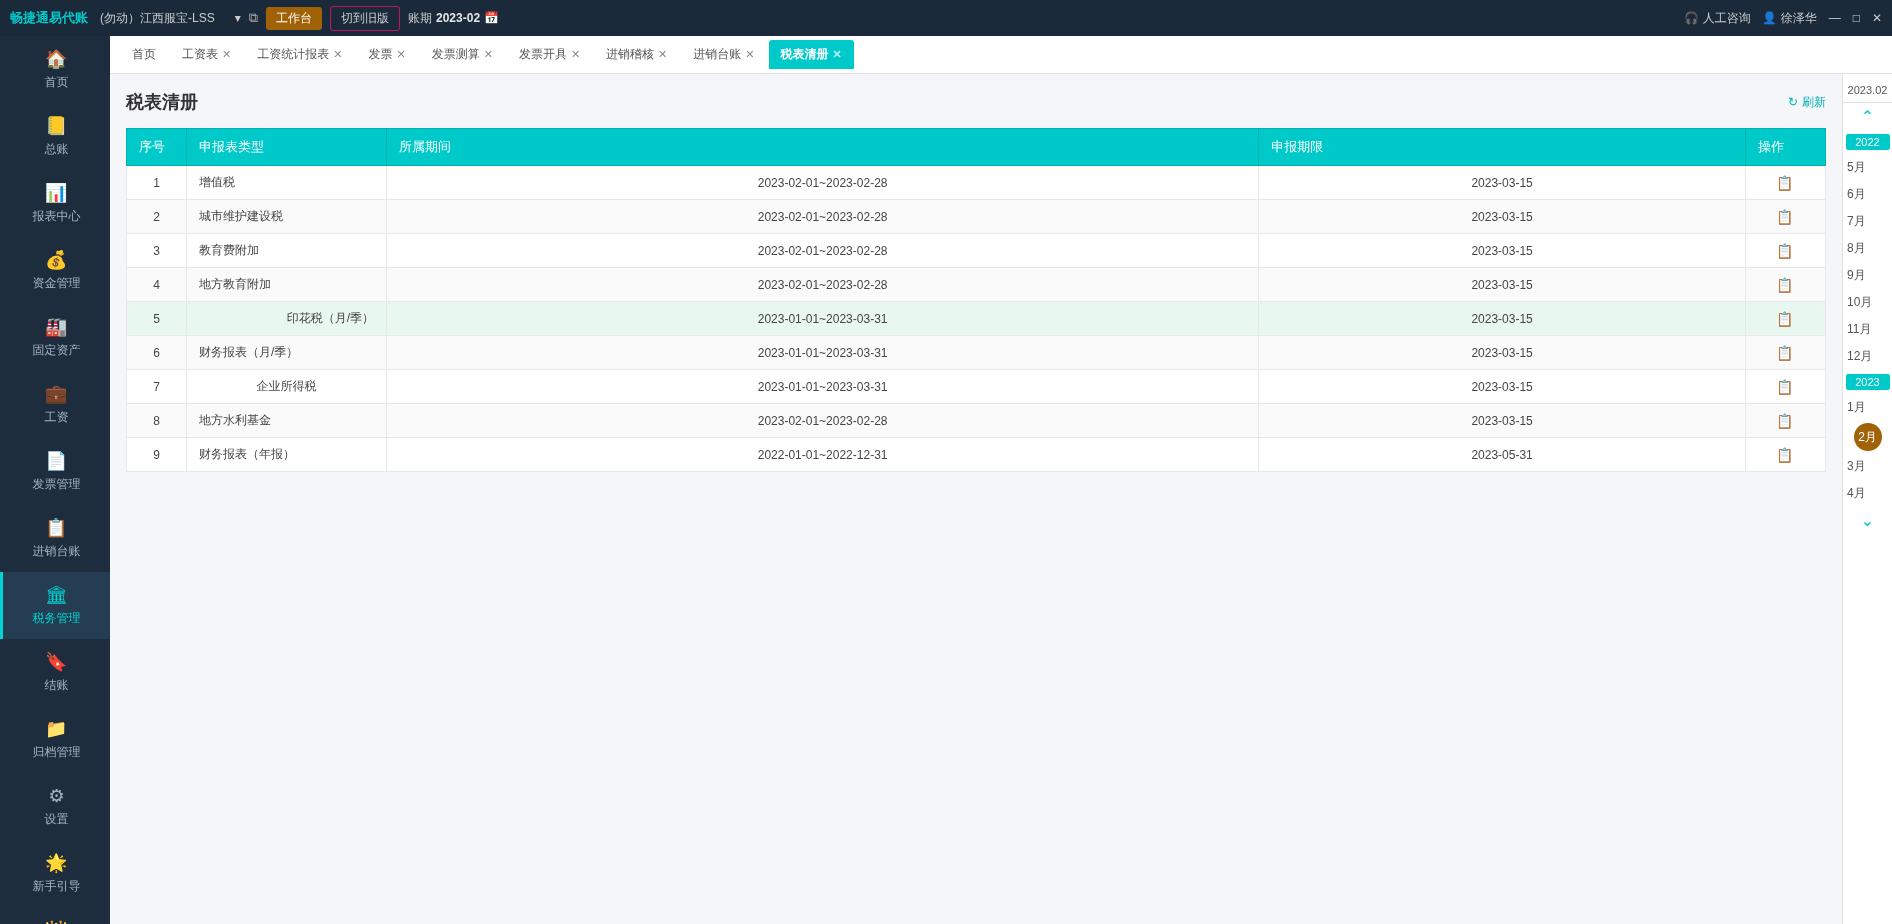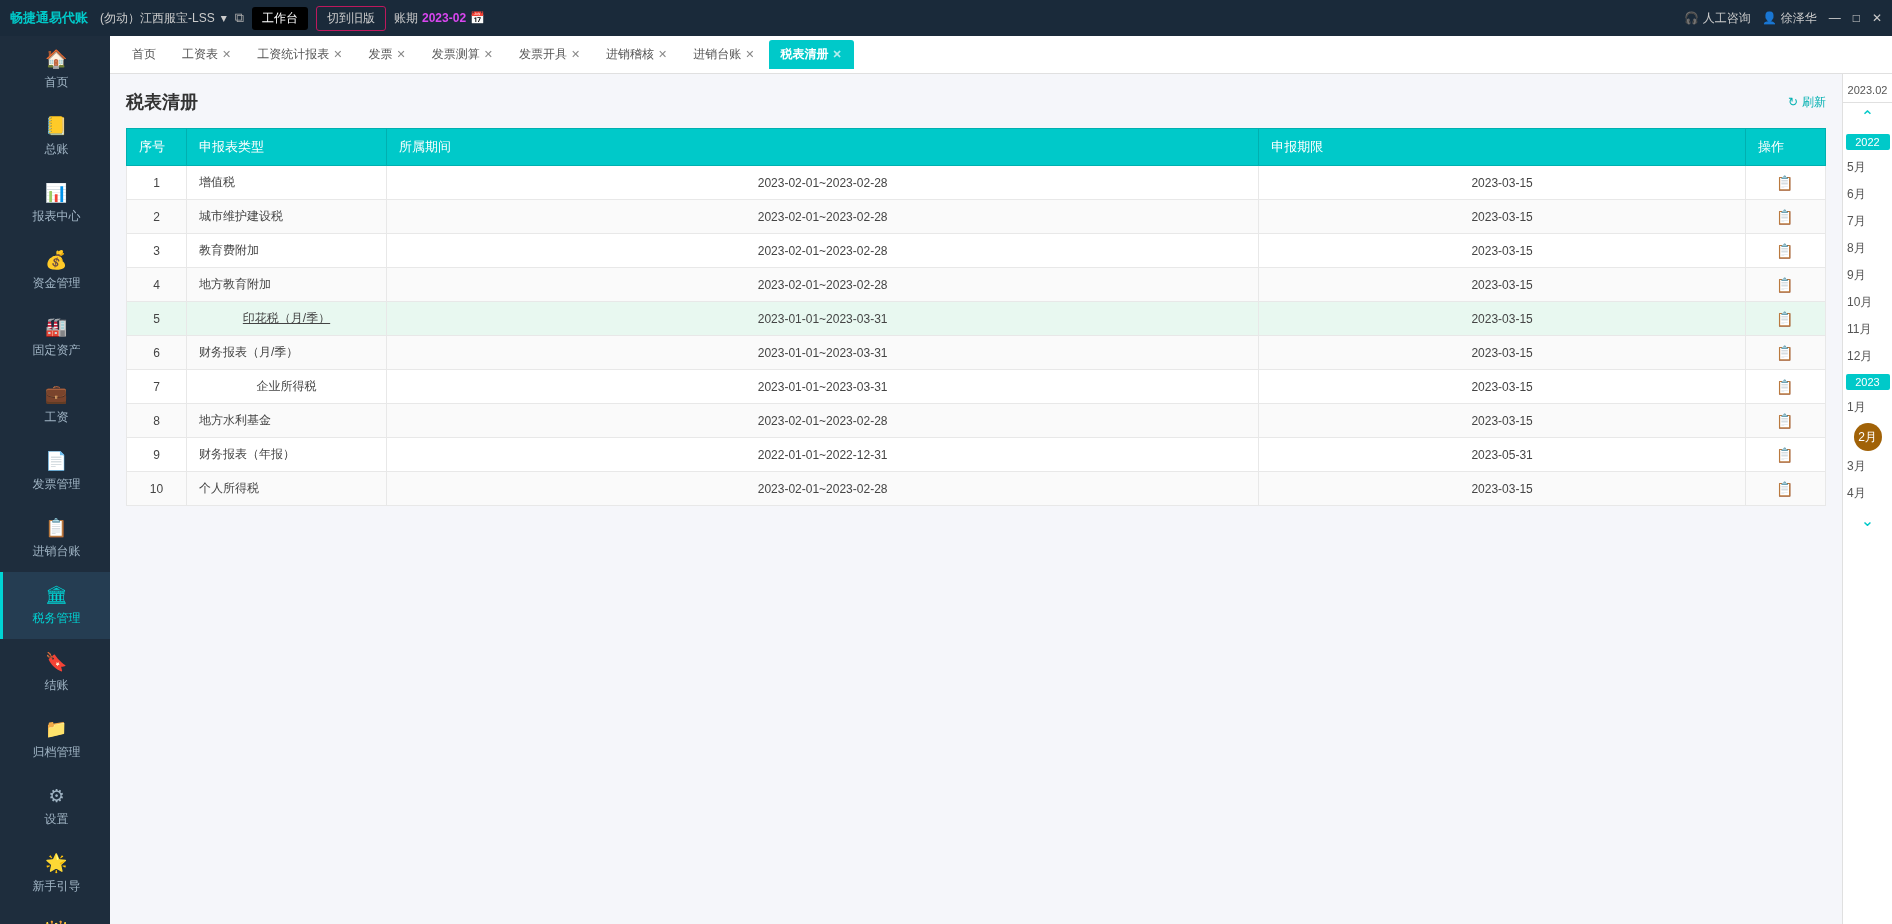"(勿动）江西服宝-LSS" .top-bar-company { gap: 6px -> 20px }
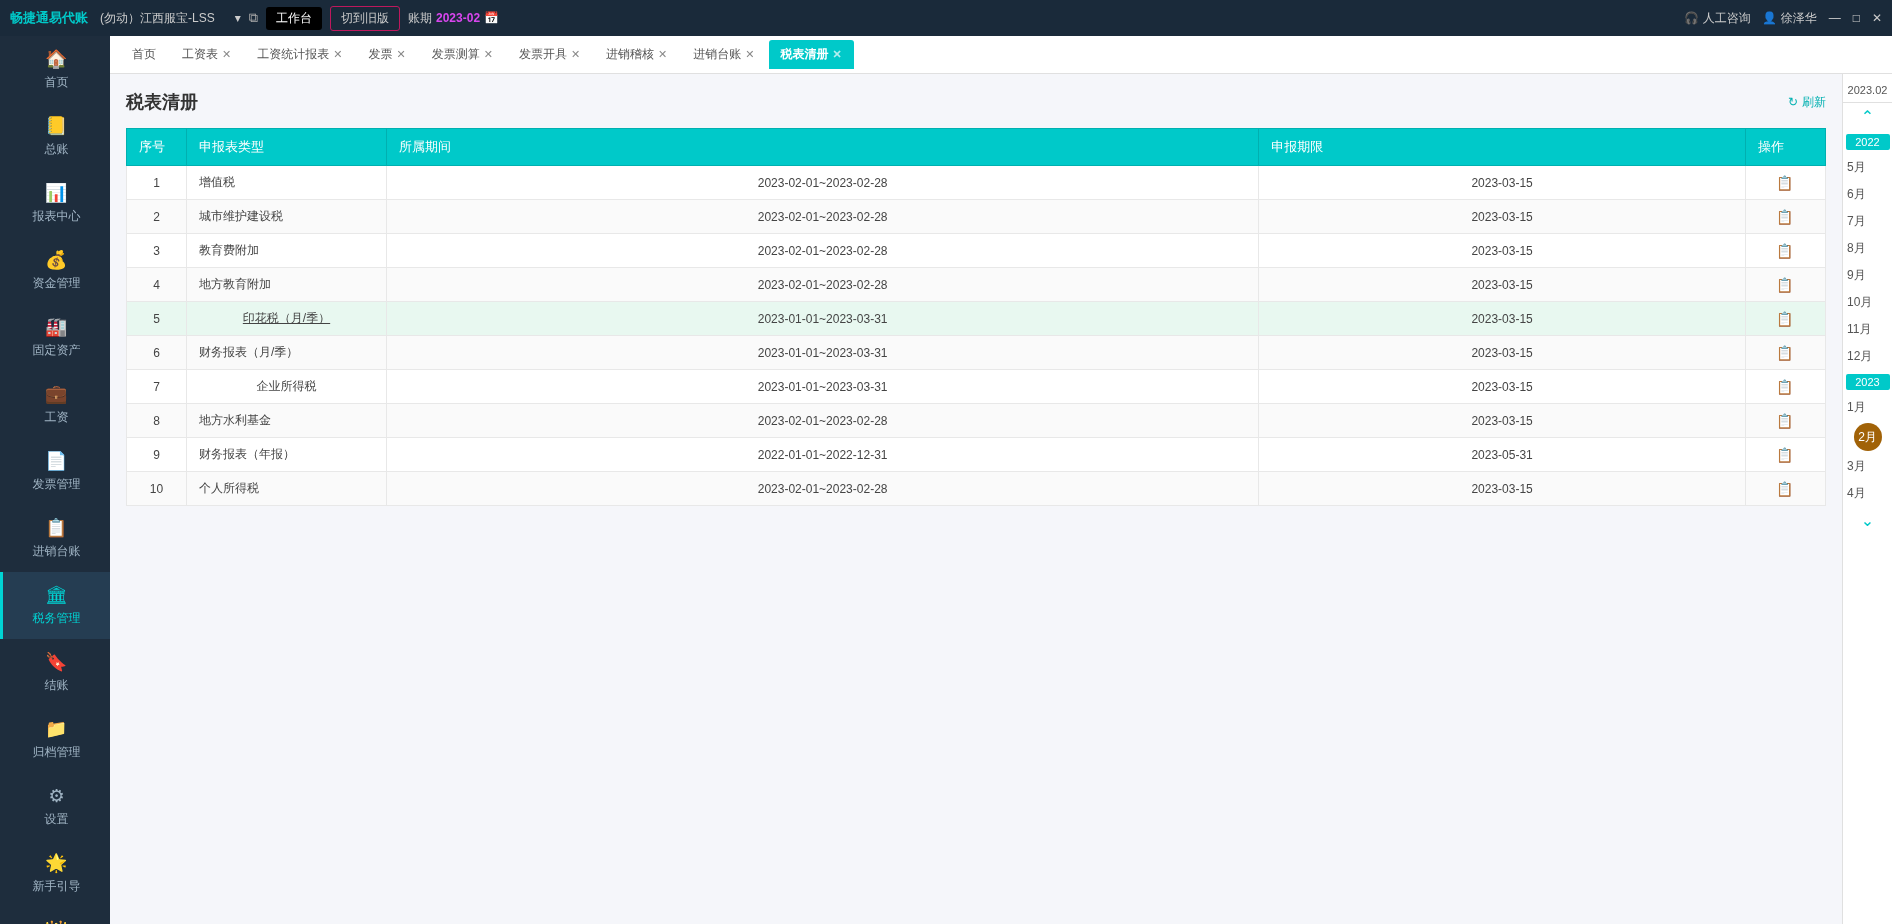"工作台" .top-bar-btn { background: #000000 -> #a16207 }
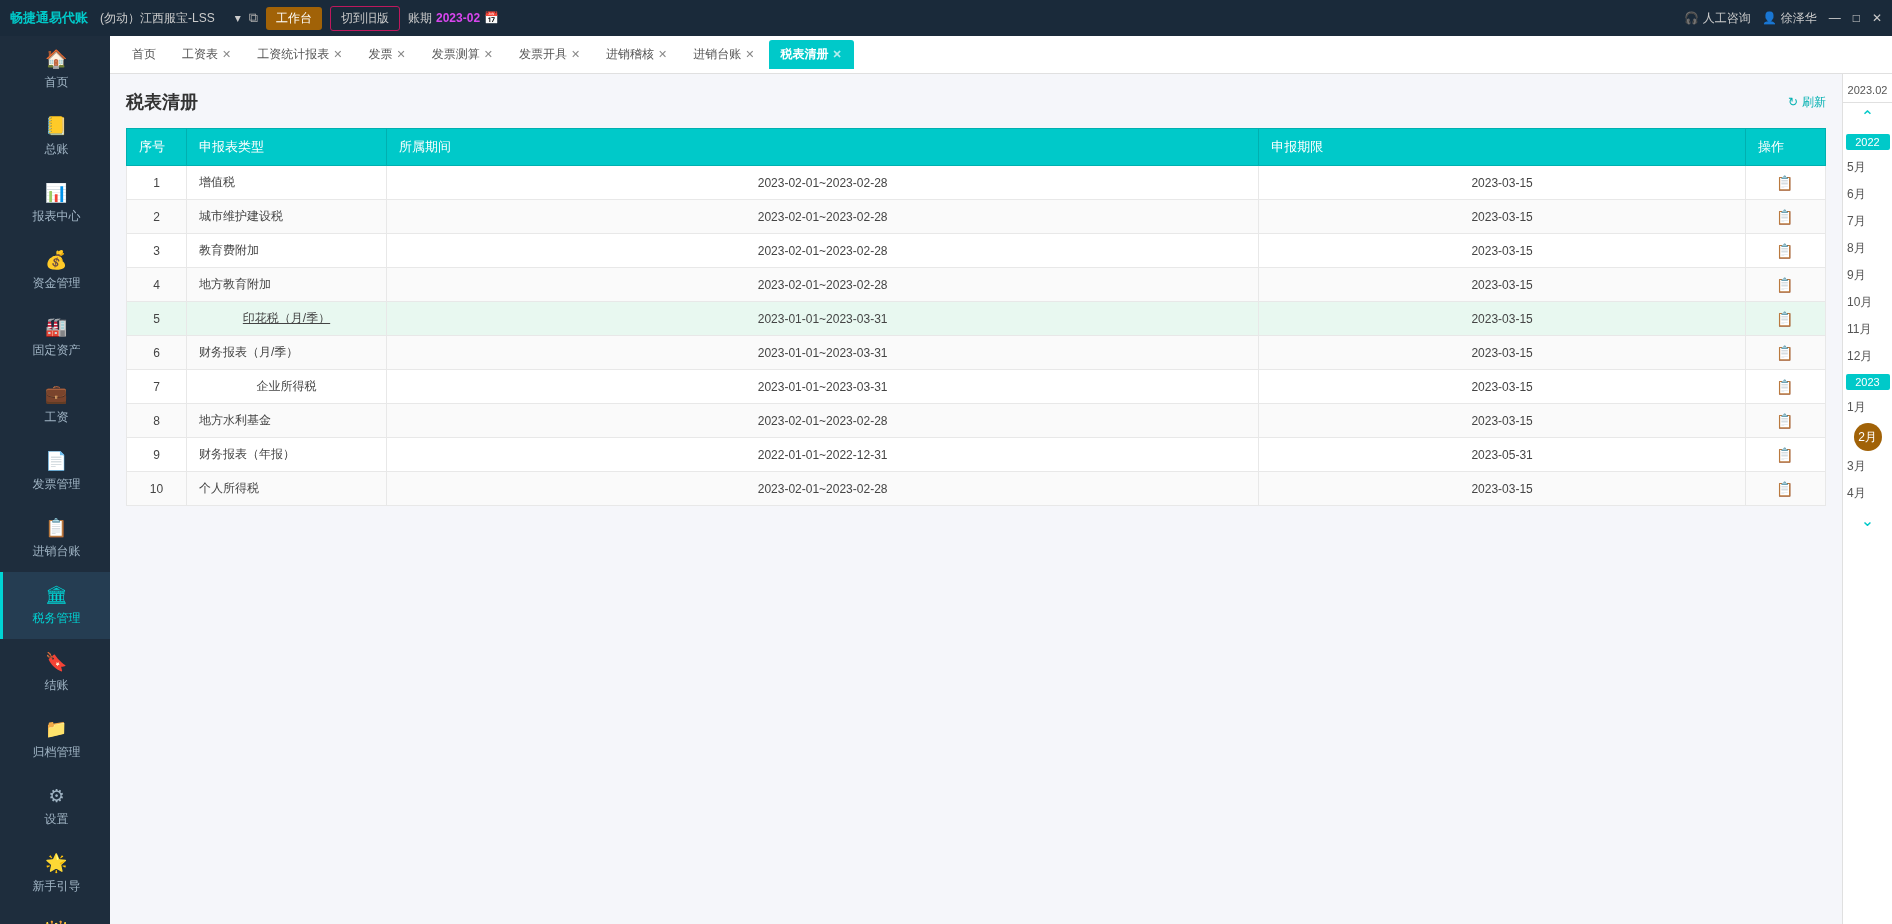"2023-02" span { color: #d946ef -> #e5e5e5 }
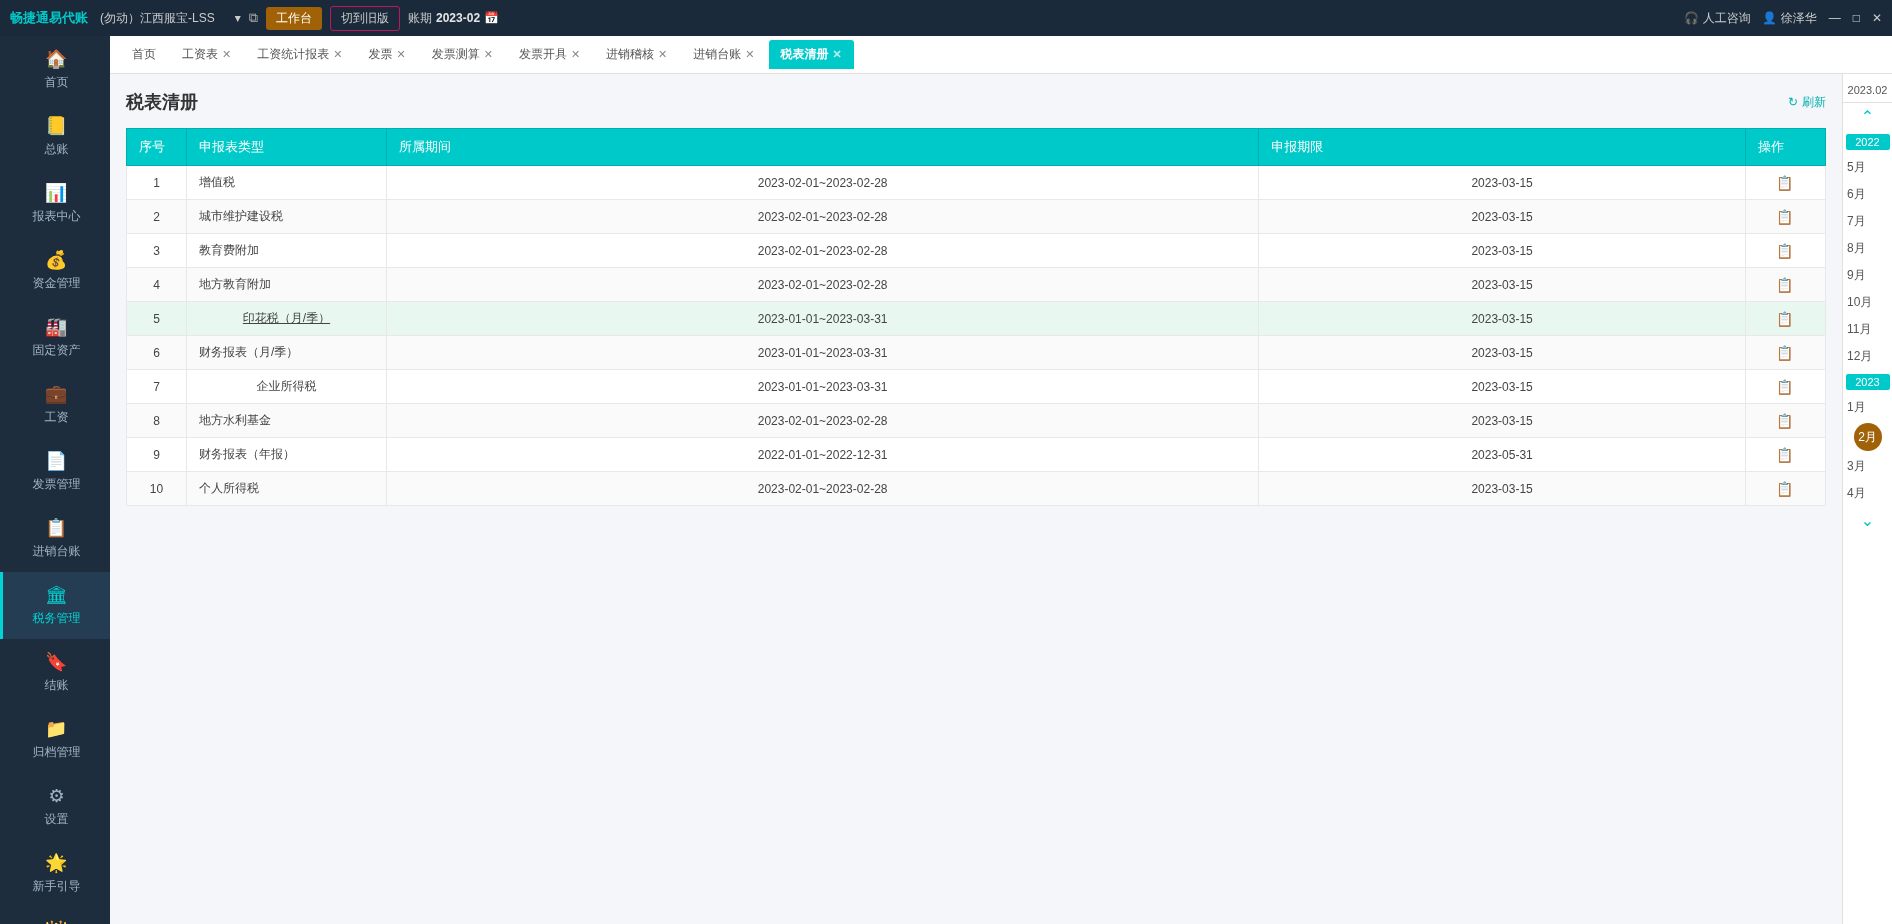"印花税（月/季）" td { text-align: center -> right; text-decoration: underline -> none }
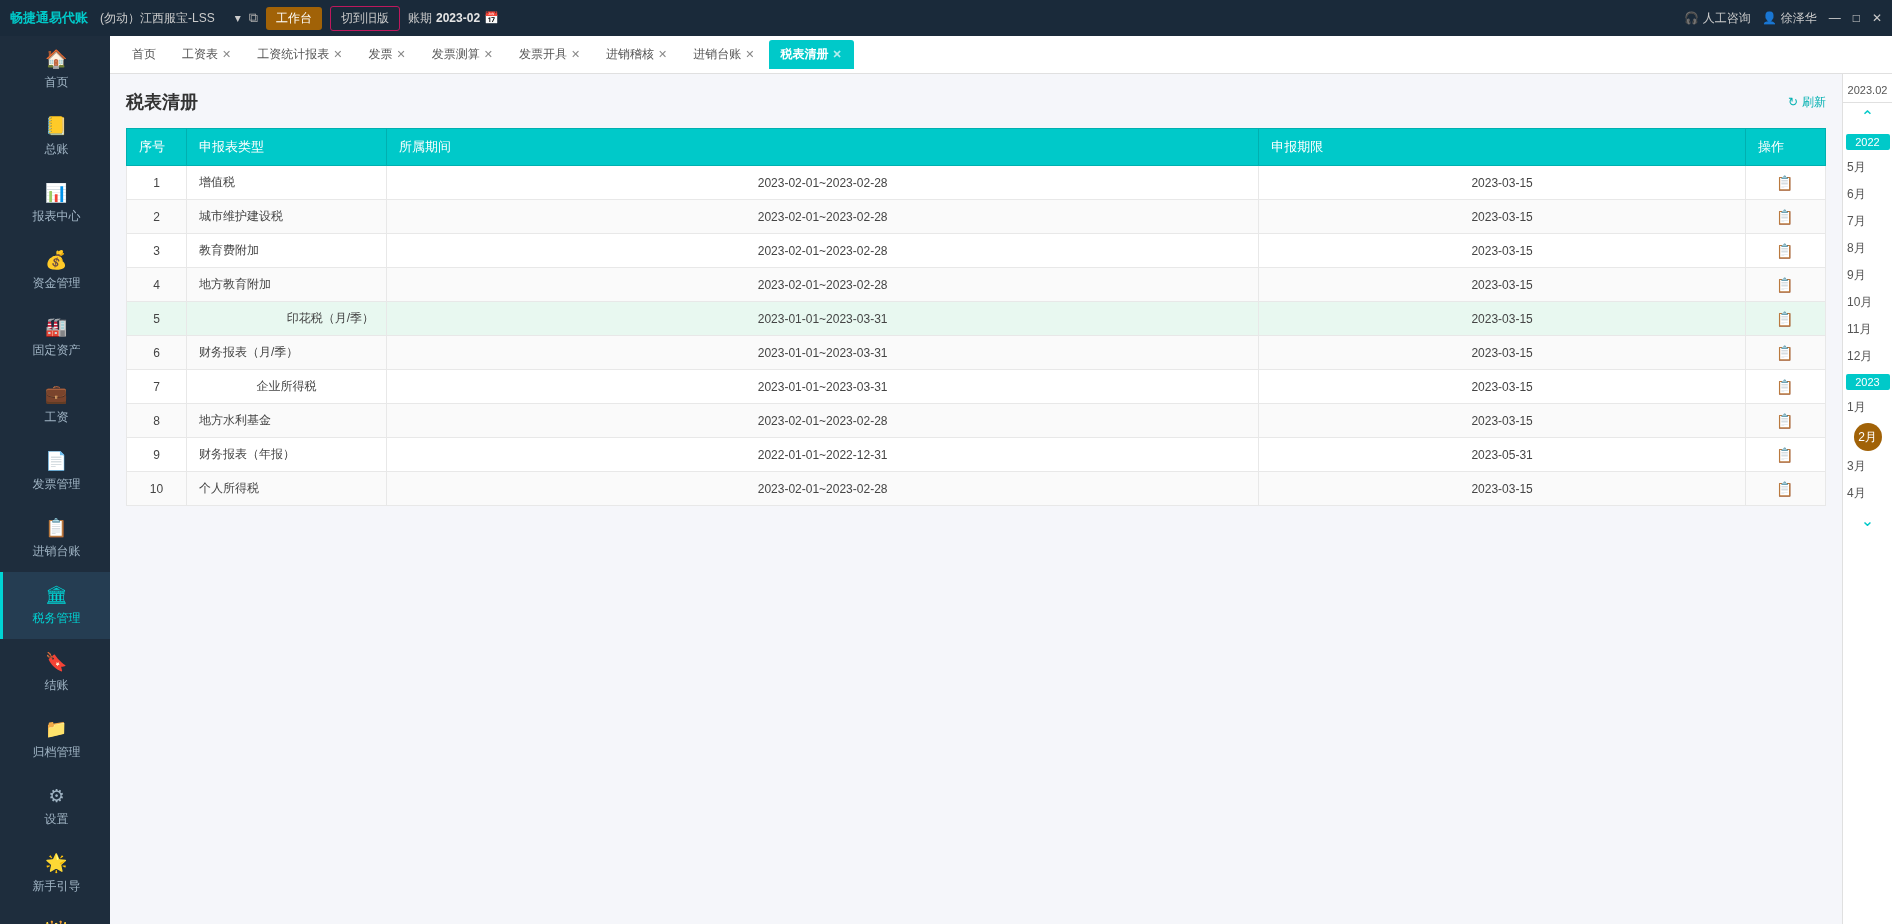"10" tr { html: <tr> <td>10</td> <td>个人所得税</td> <td>2023-02-01~2023-02-28</td> <td>2023-03-15</td> <td><span>📋</span></td> </tr> -> none }
